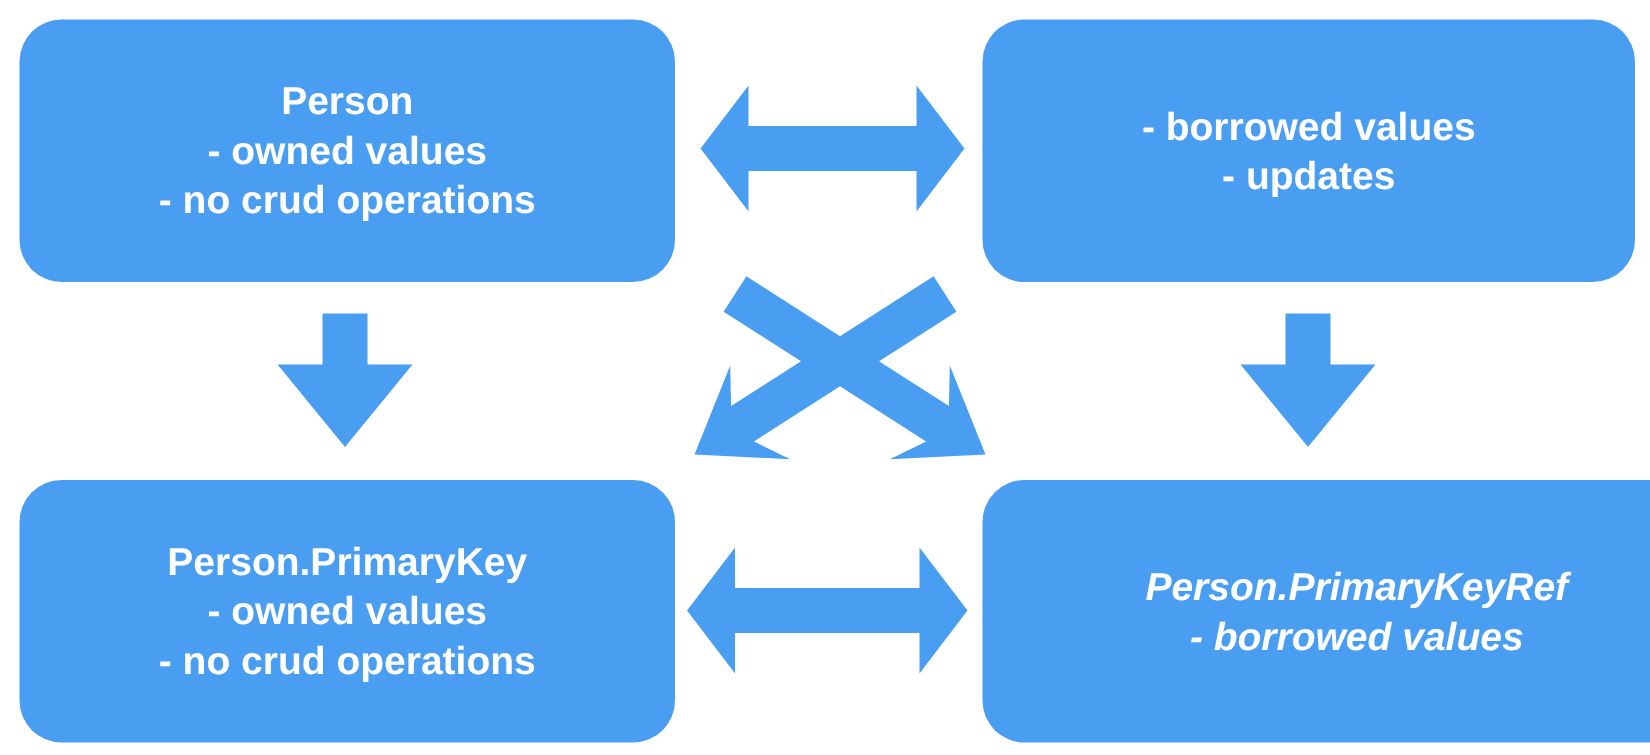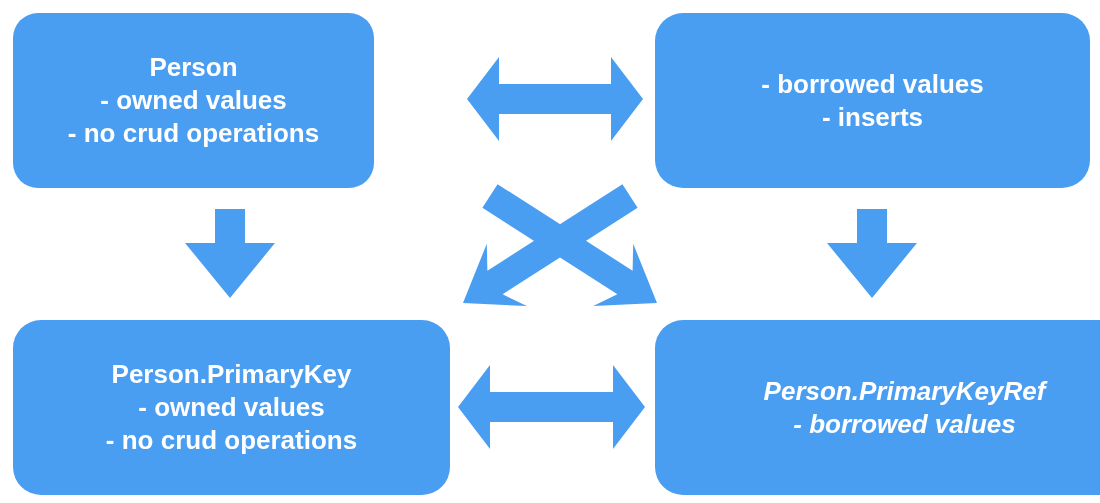"Person" .box-tl { border-radius: 25px -> none; width: 361px -> 437px }
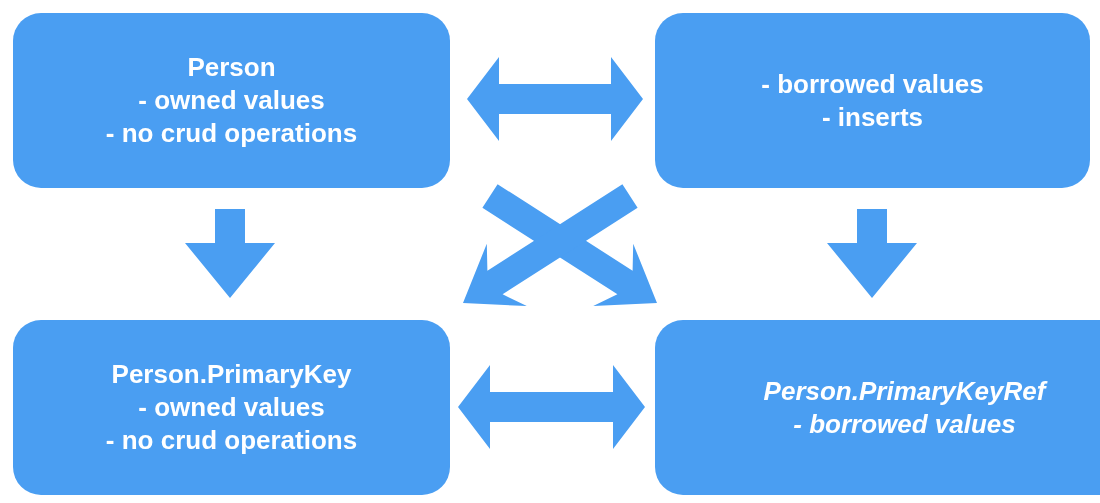"- inserts" div { text: inserts -> updates }
